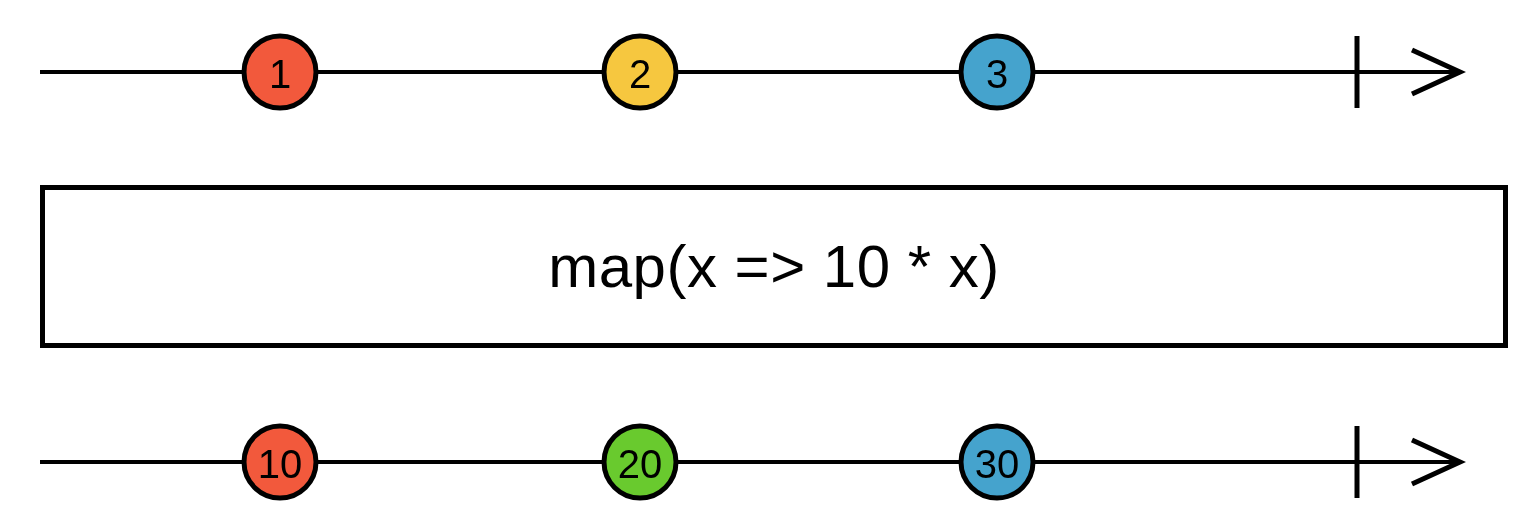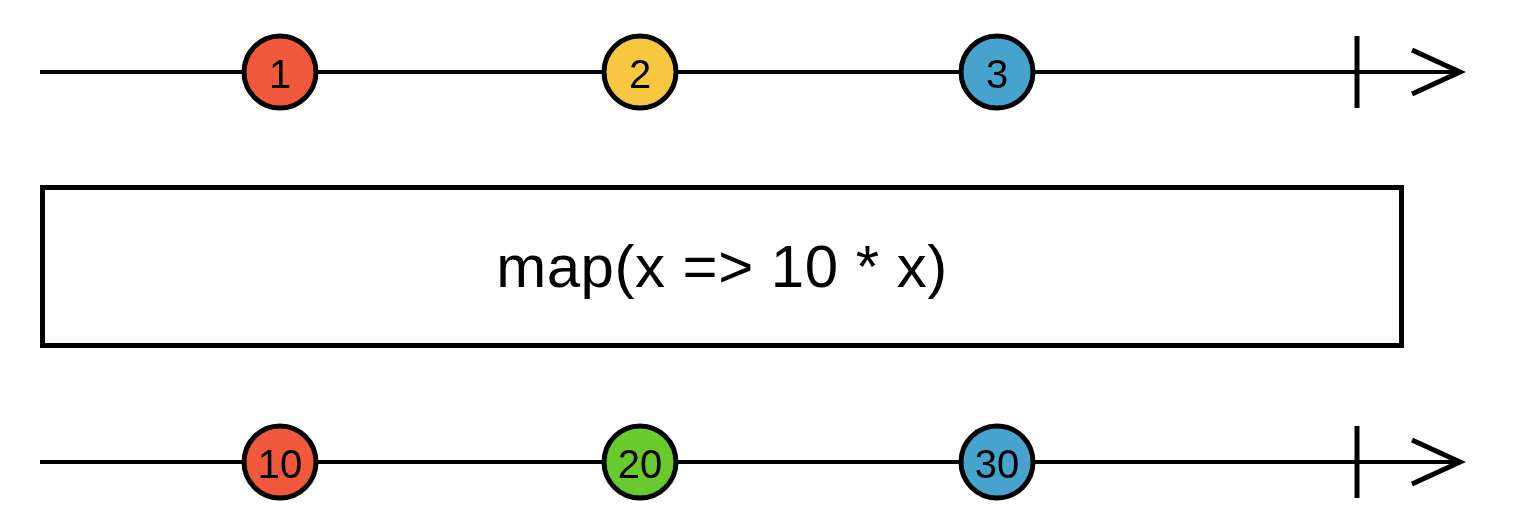"map(x => 10 * x)" .operator-box { width: 1364px -> 1468px }
